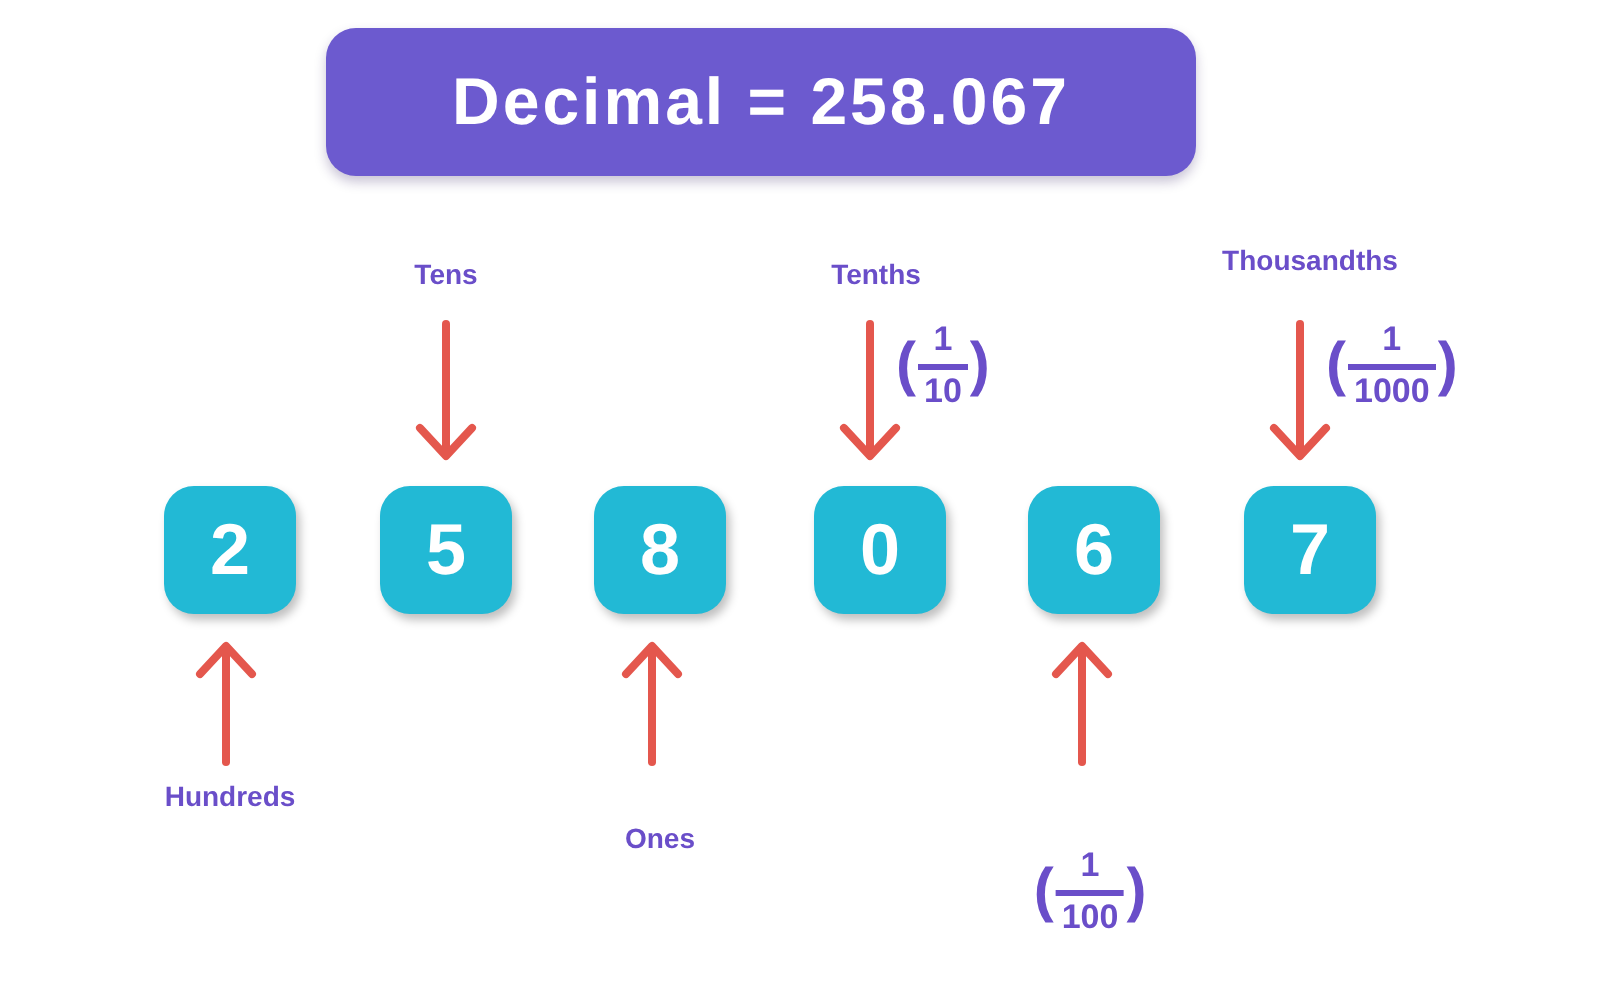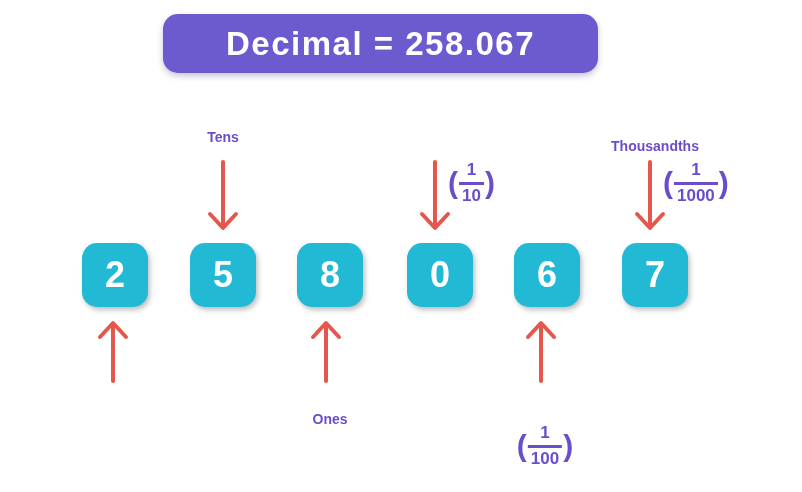"Decimal = 258.067" .header { height: 59px -> 74px }
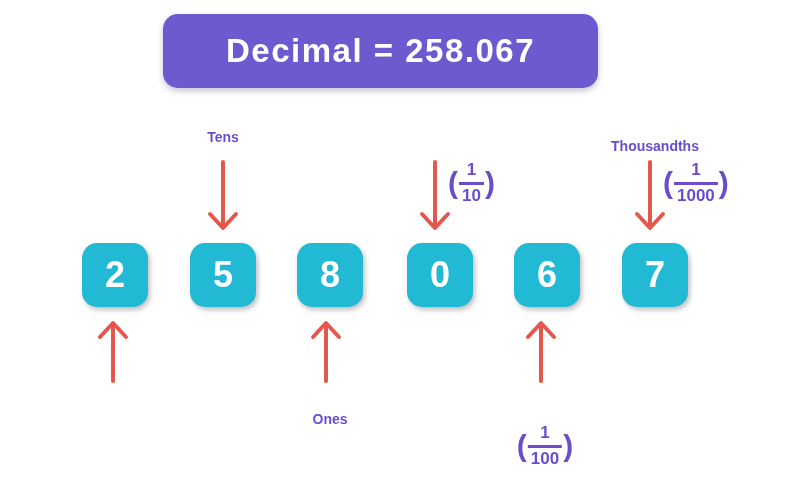"Tenths" div.place-label { html: none -> <div>Tenths</div> }
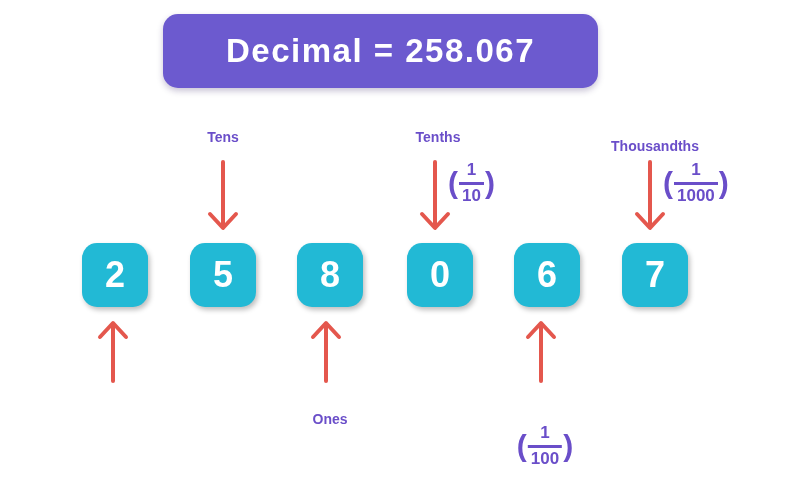"Thousandths" div.place-label { top: 138px -> 122px }
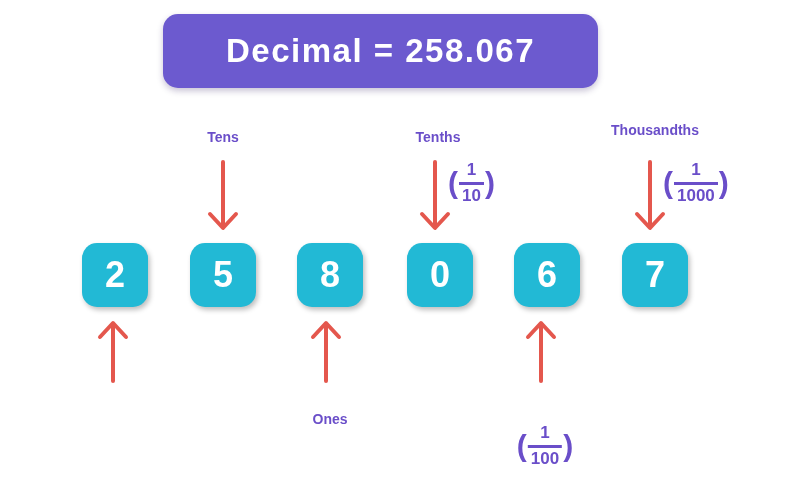"Hundreds" div.place-label { html: none -> <div>Hundreds</div> }
